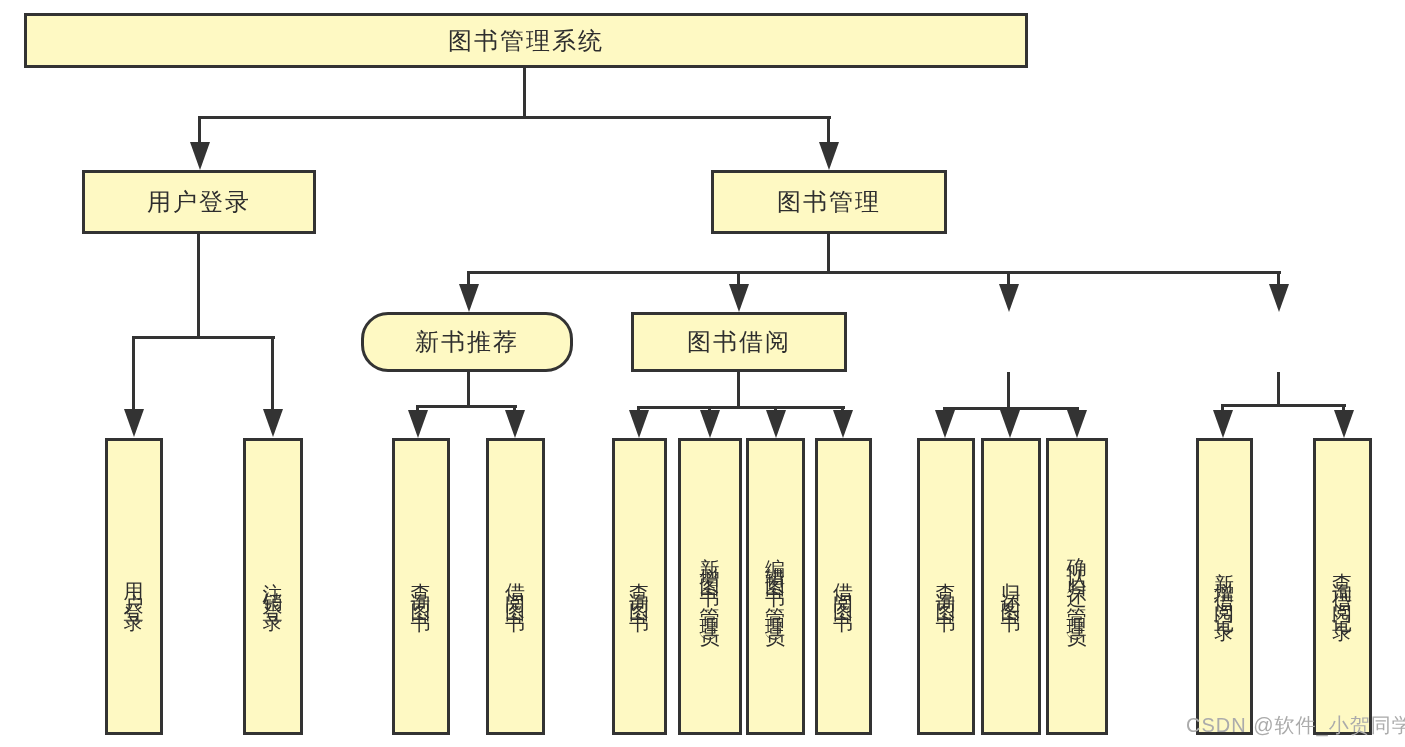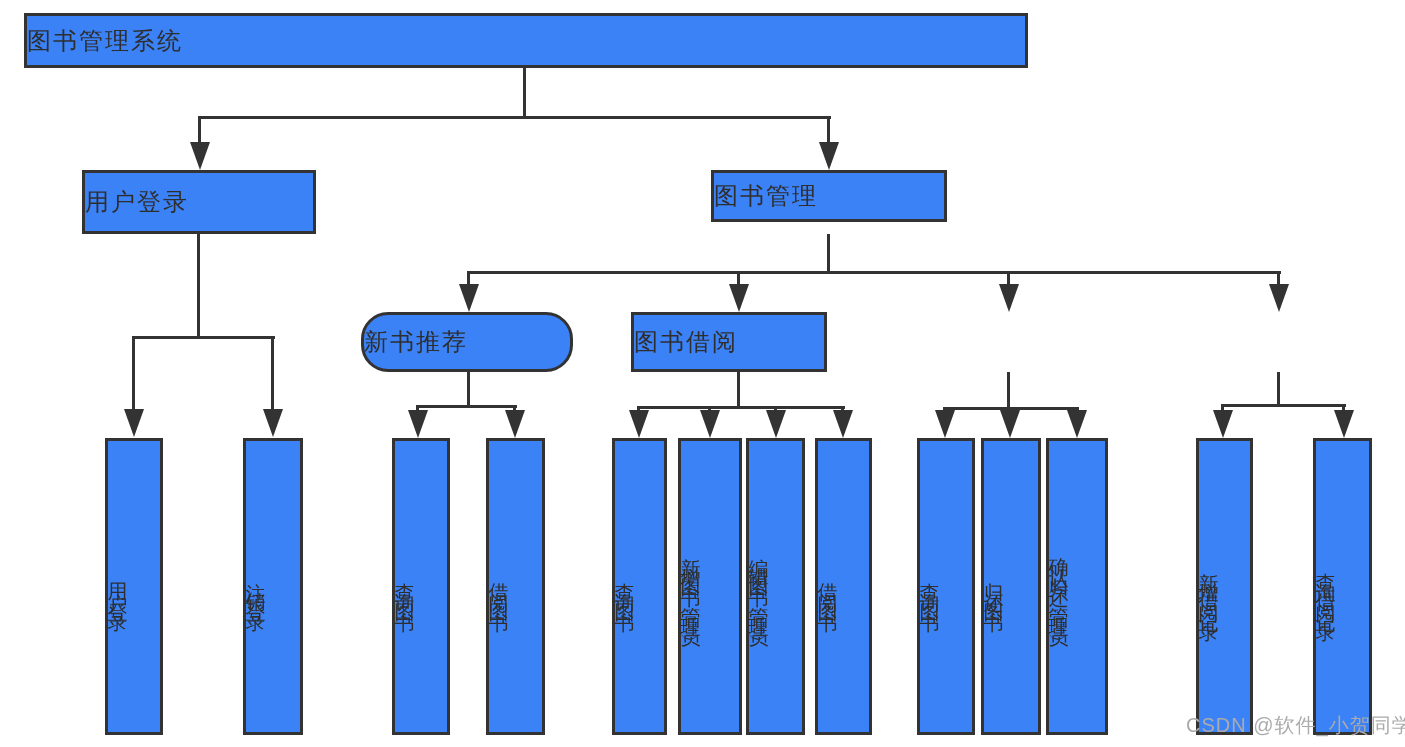"图书管理系统" .box { background: #3b82f6 -> #fef9c3; justify-content: none -> center }
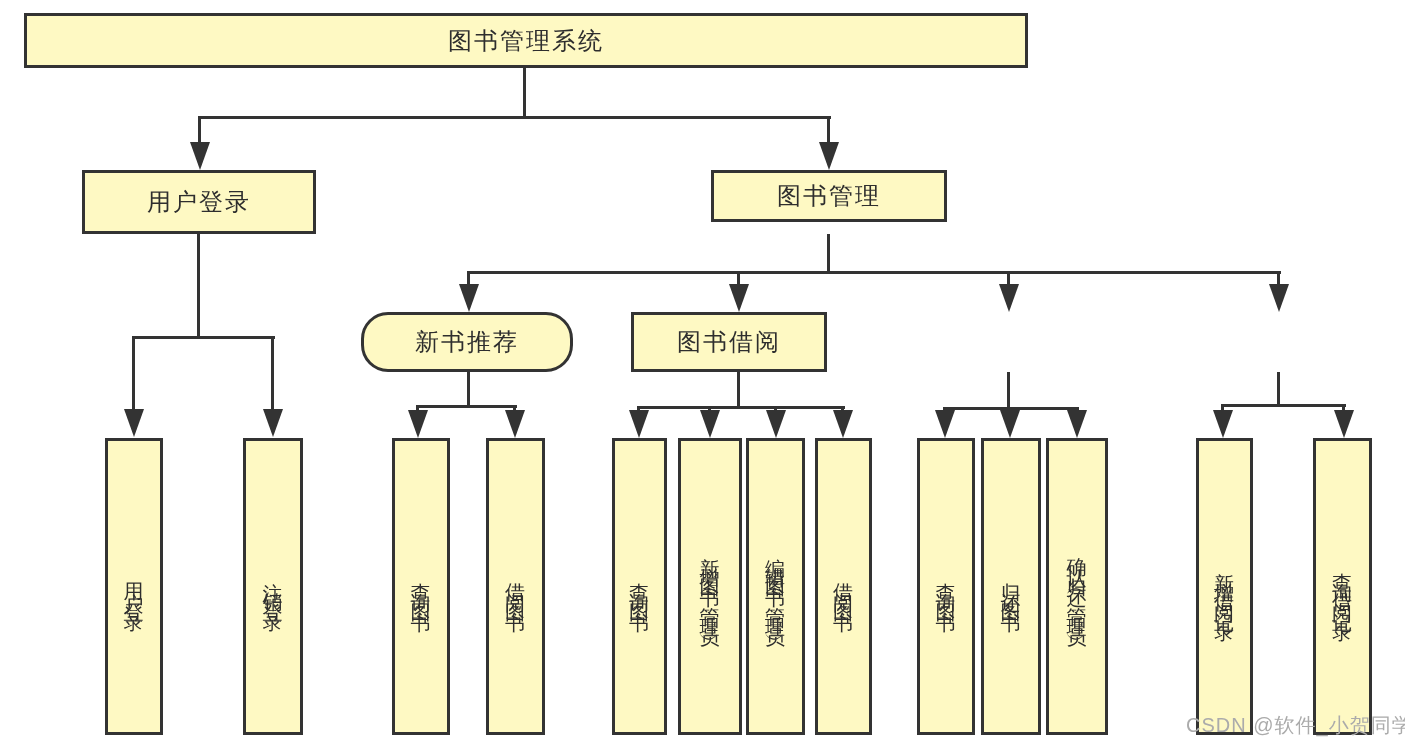"图书管理" div.box { height: 52px -> 64px }
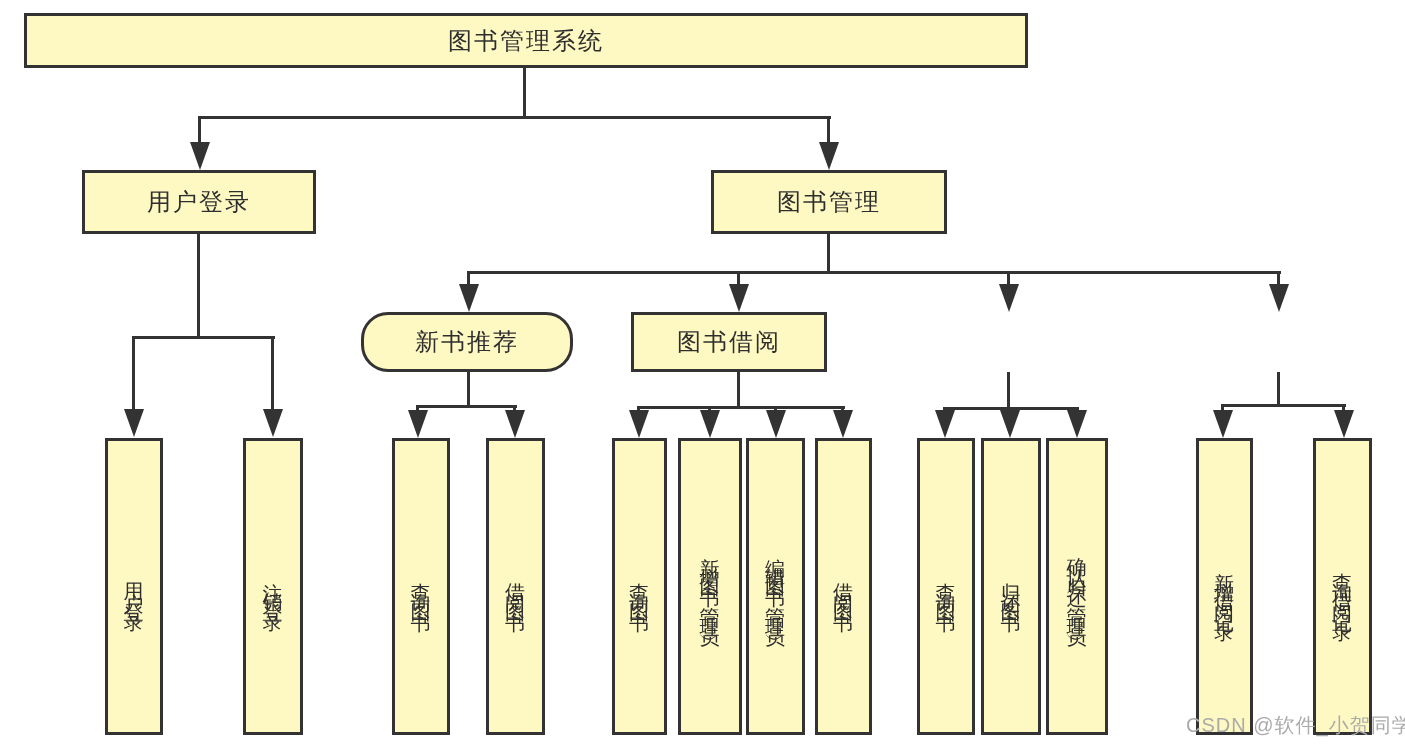"图书借阅" div.box { width: 196px -> 216px }
